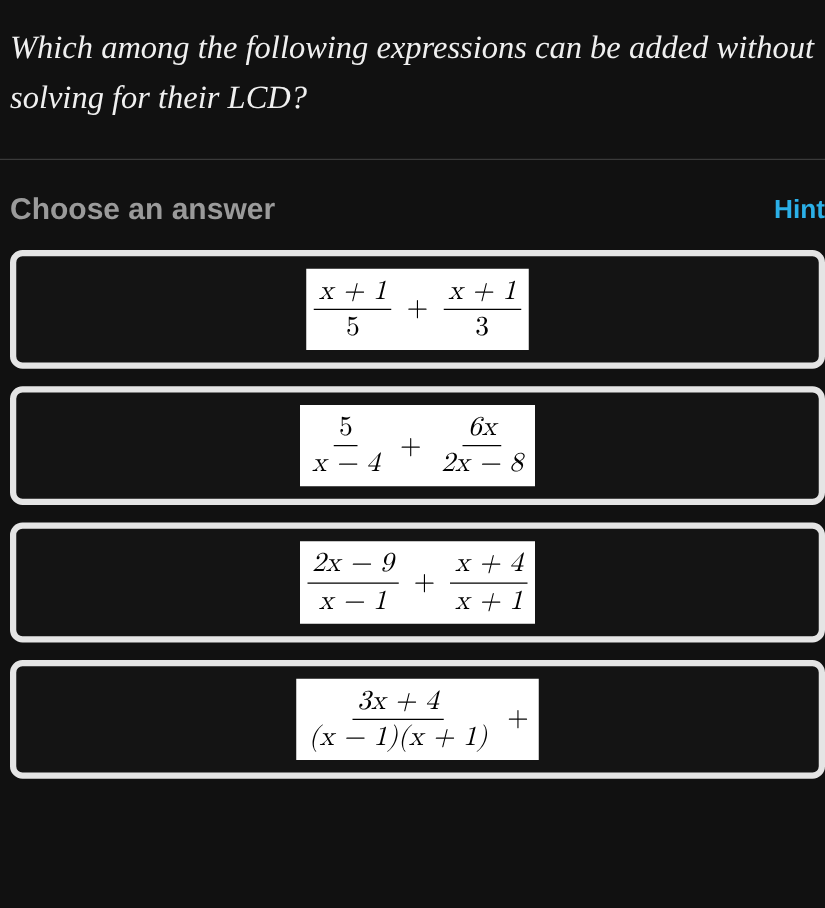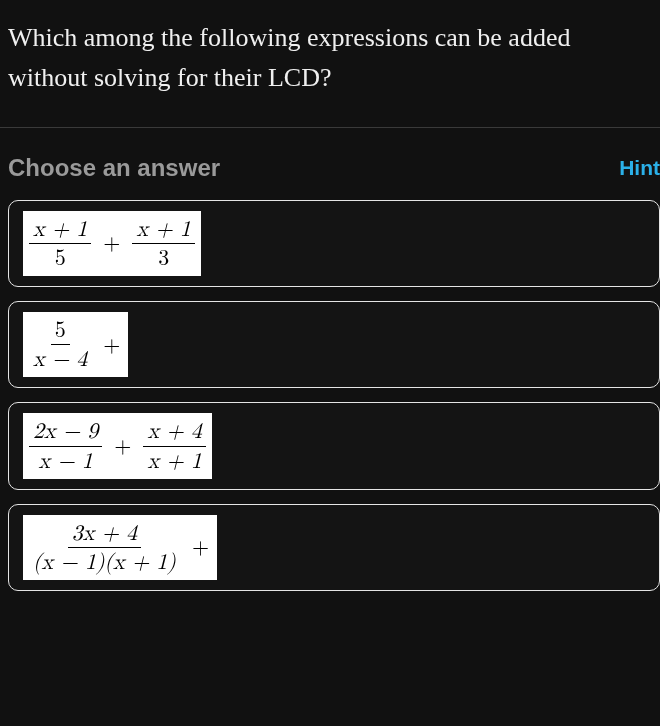"Which among the following expressions" .question-area { font-style: none -> italic }
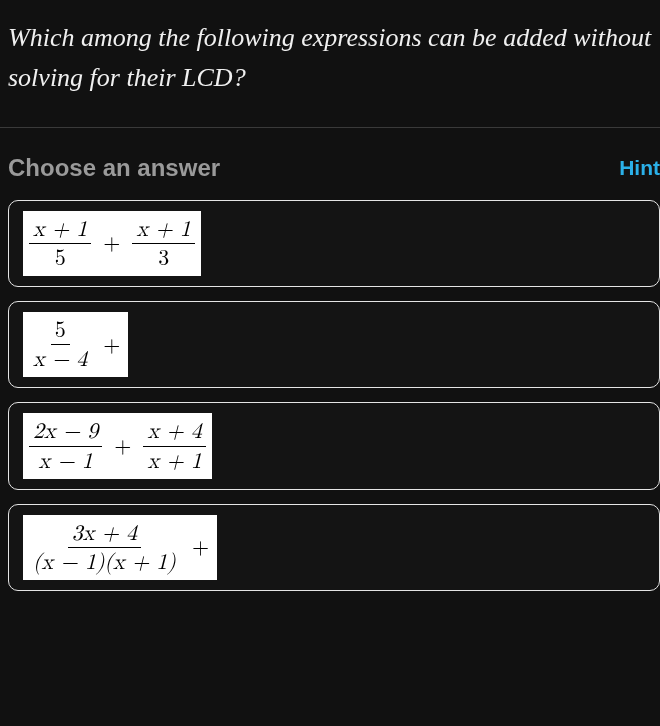"x + 1" .answer-option { border: 1px solid #e5e5e5 -> 5px solid #e5e5e5; justify-content: none -> center }
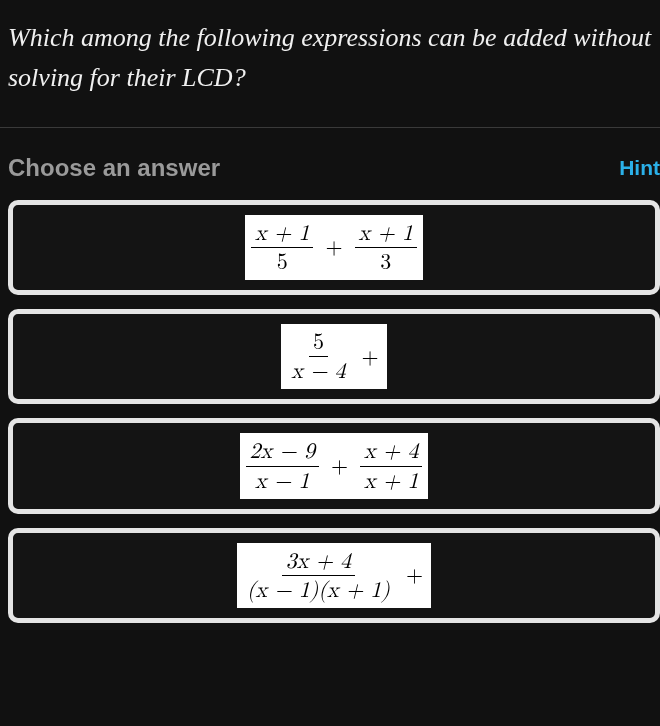"6x" span.frac { html: none -> <span> <span><span>6x</span></span> <span><span>2x − 8</span></span> </span> }
